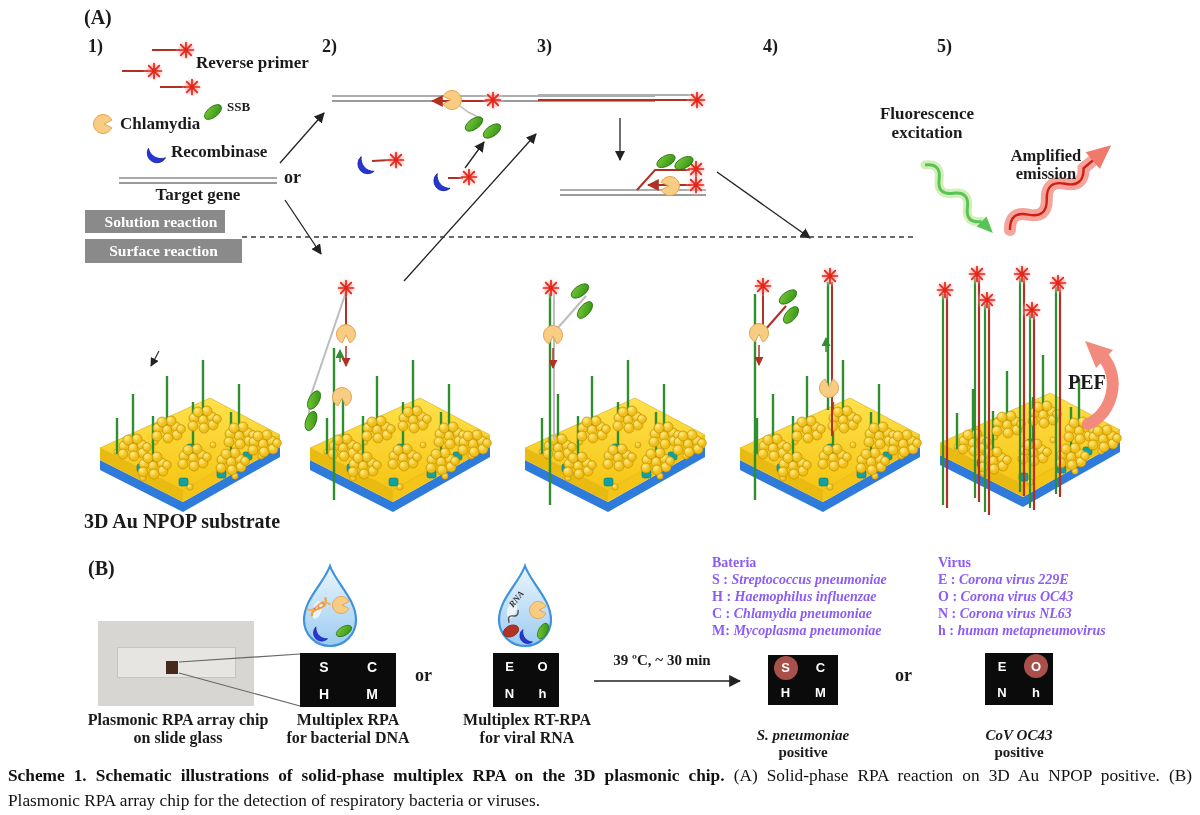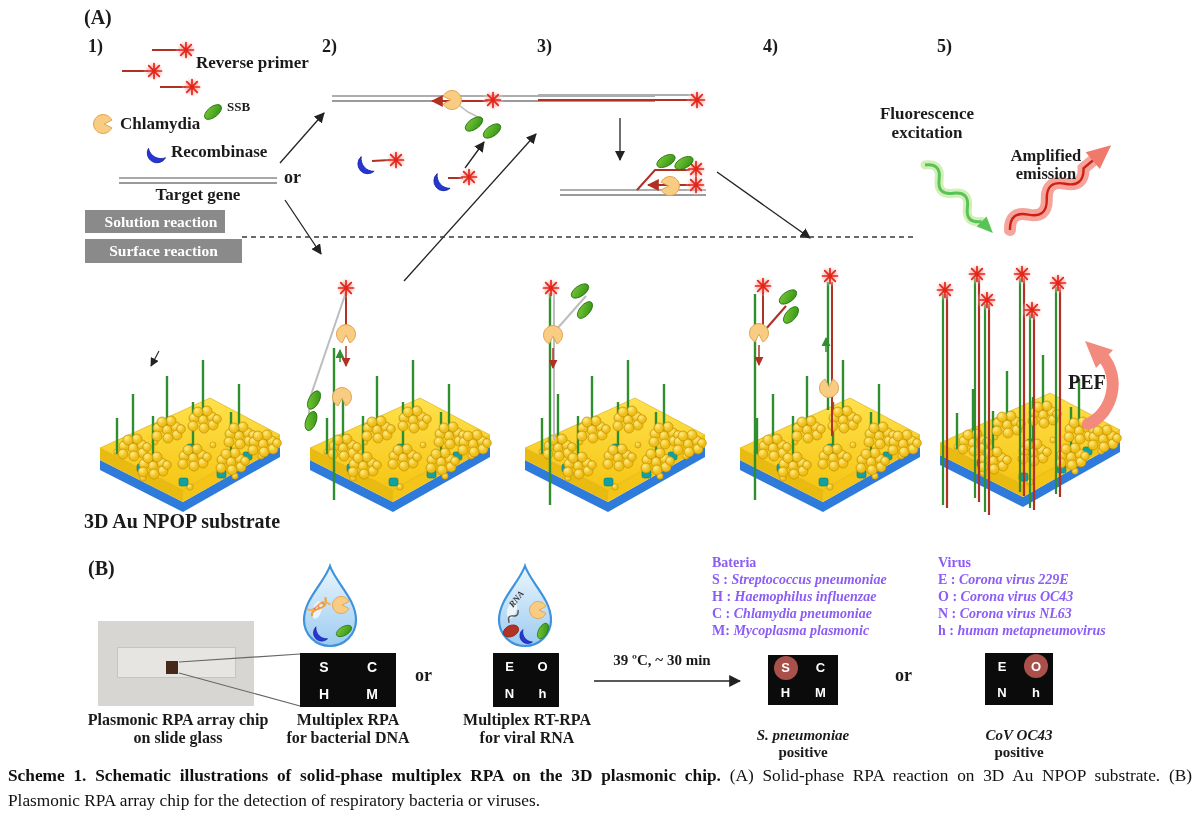"Mycoplasma plasmonic" span.nm { text: plasmonic -> pneumoniae }
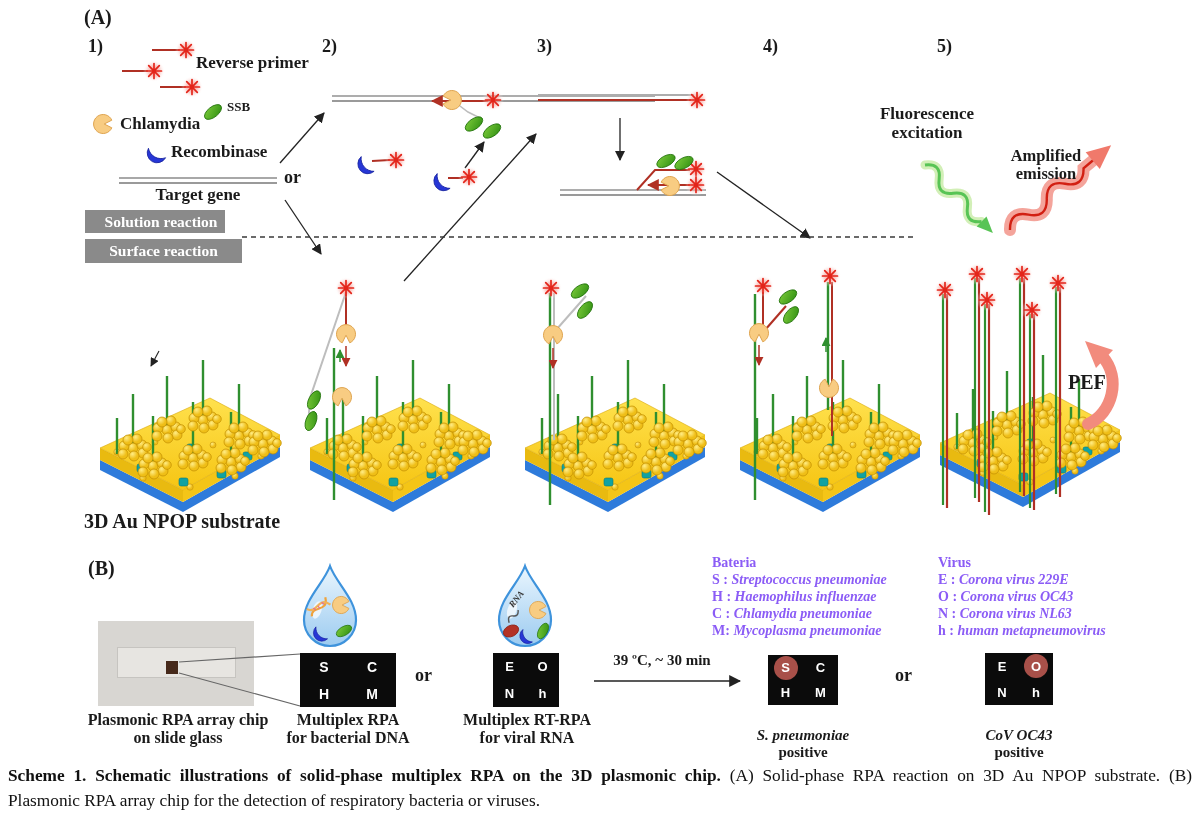"(A) Solid-phase RPA reaction on" span { text: substrate -> positive }
